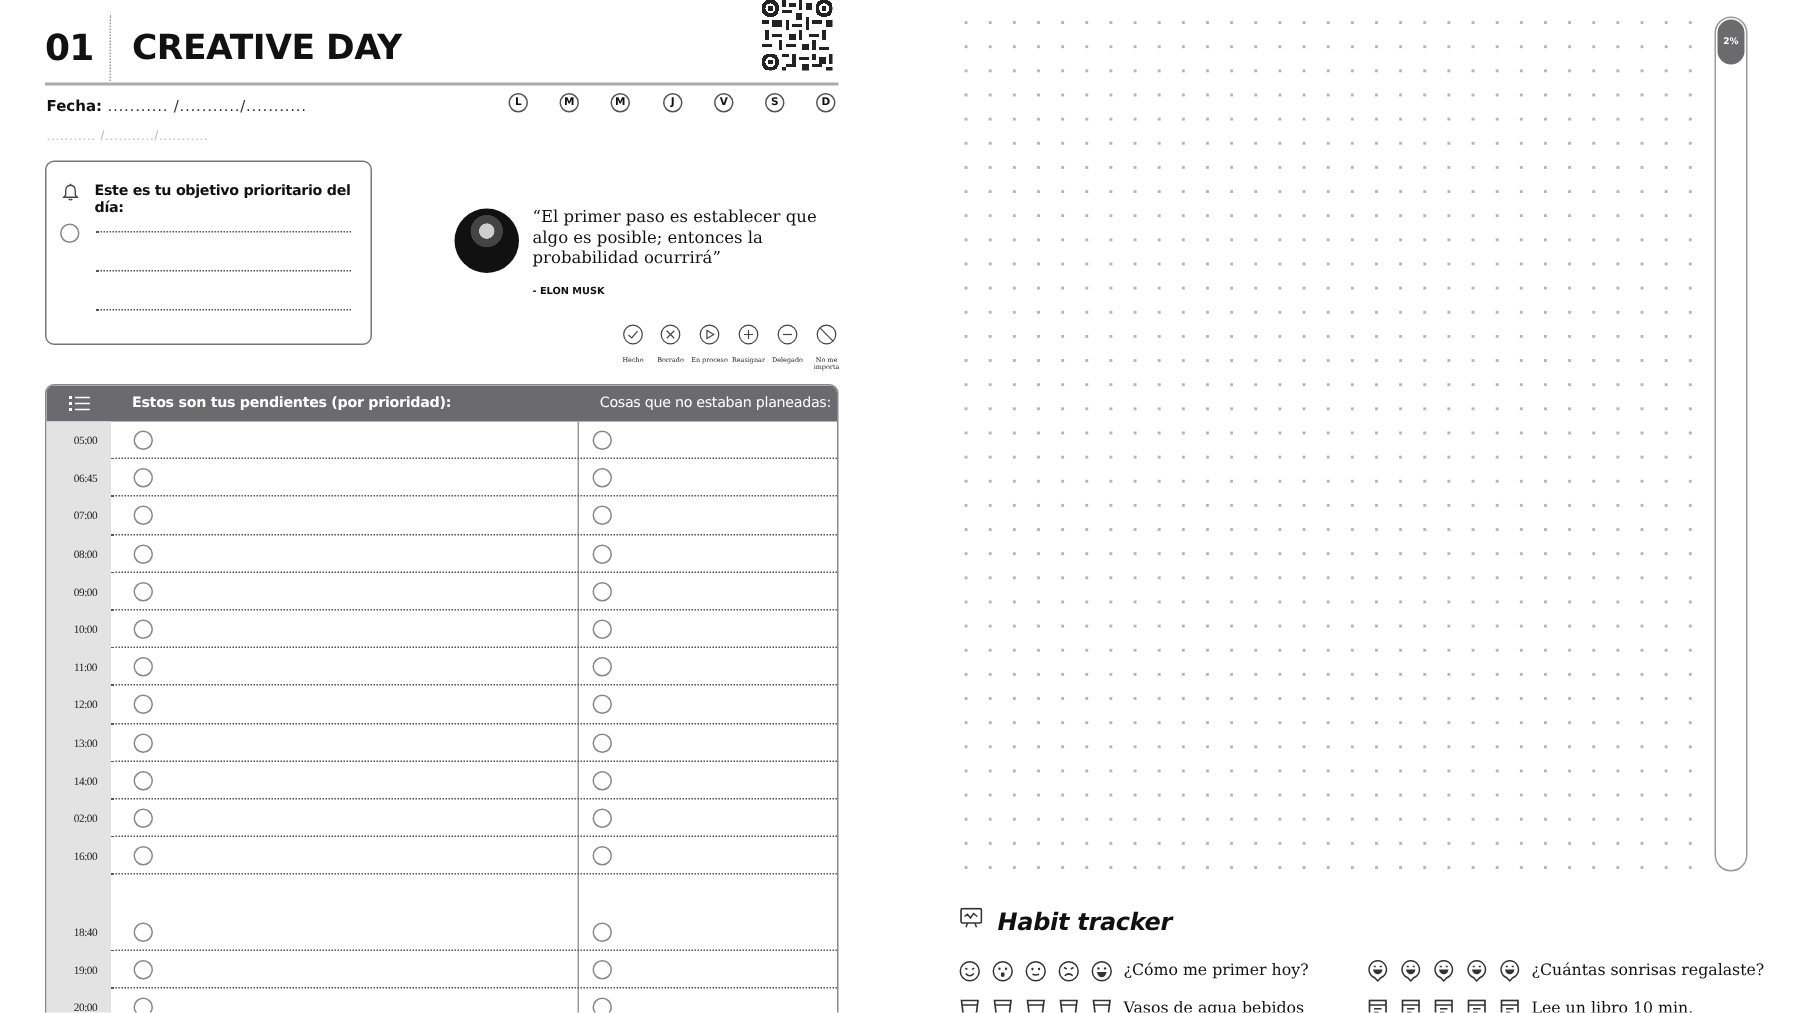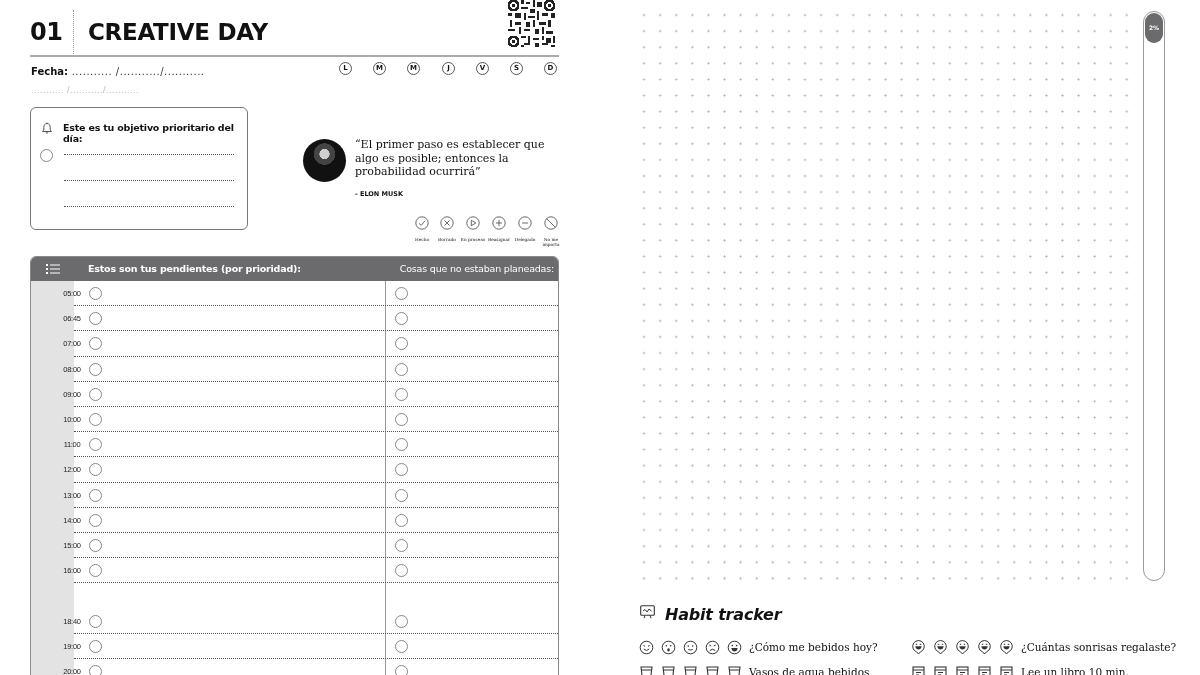"05:00" .row .time { font-family: Liberation Sans, sans-serif -> Liberation Serif, serif; left: 15px -> 0 }
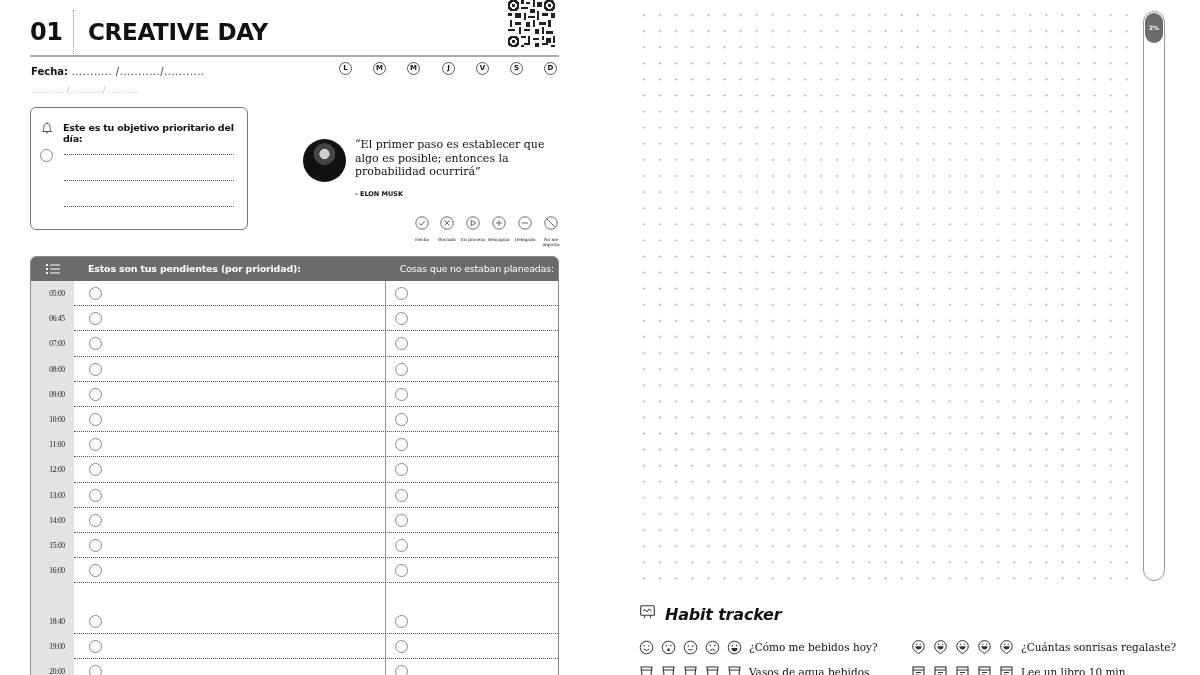"15:00" span.time { text: 15:00 -> 02:00 }
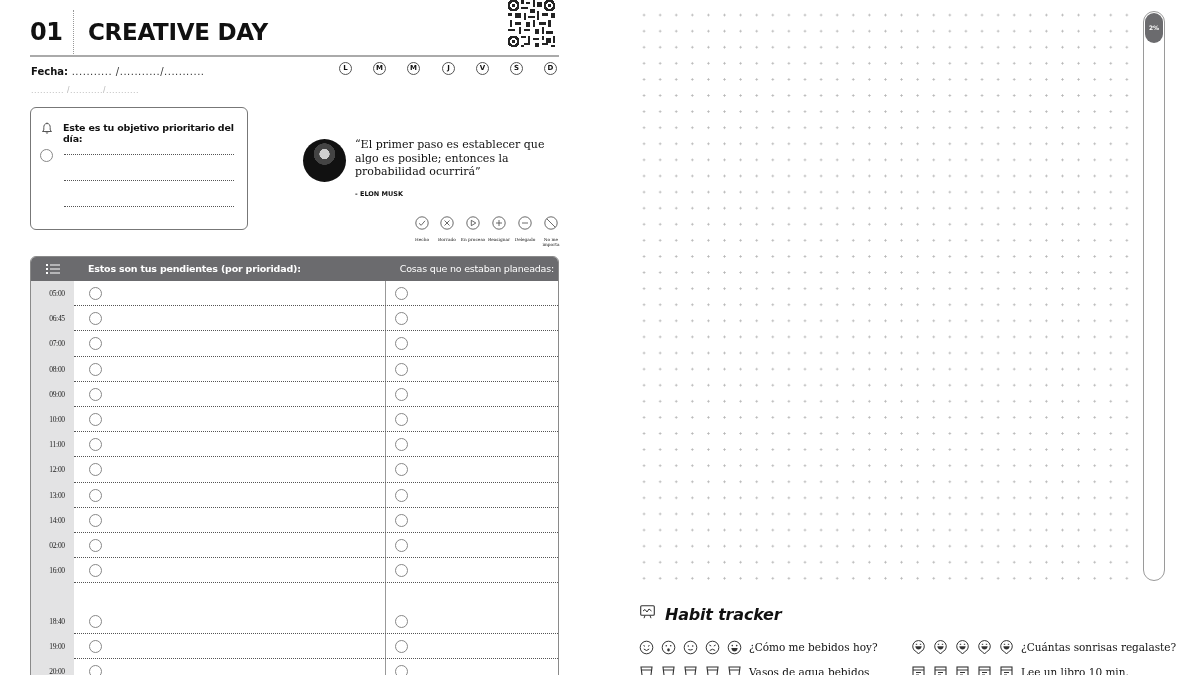"¿Cómo me bebidos hoy?" div.habit-label { text: bebidos -> primer }
